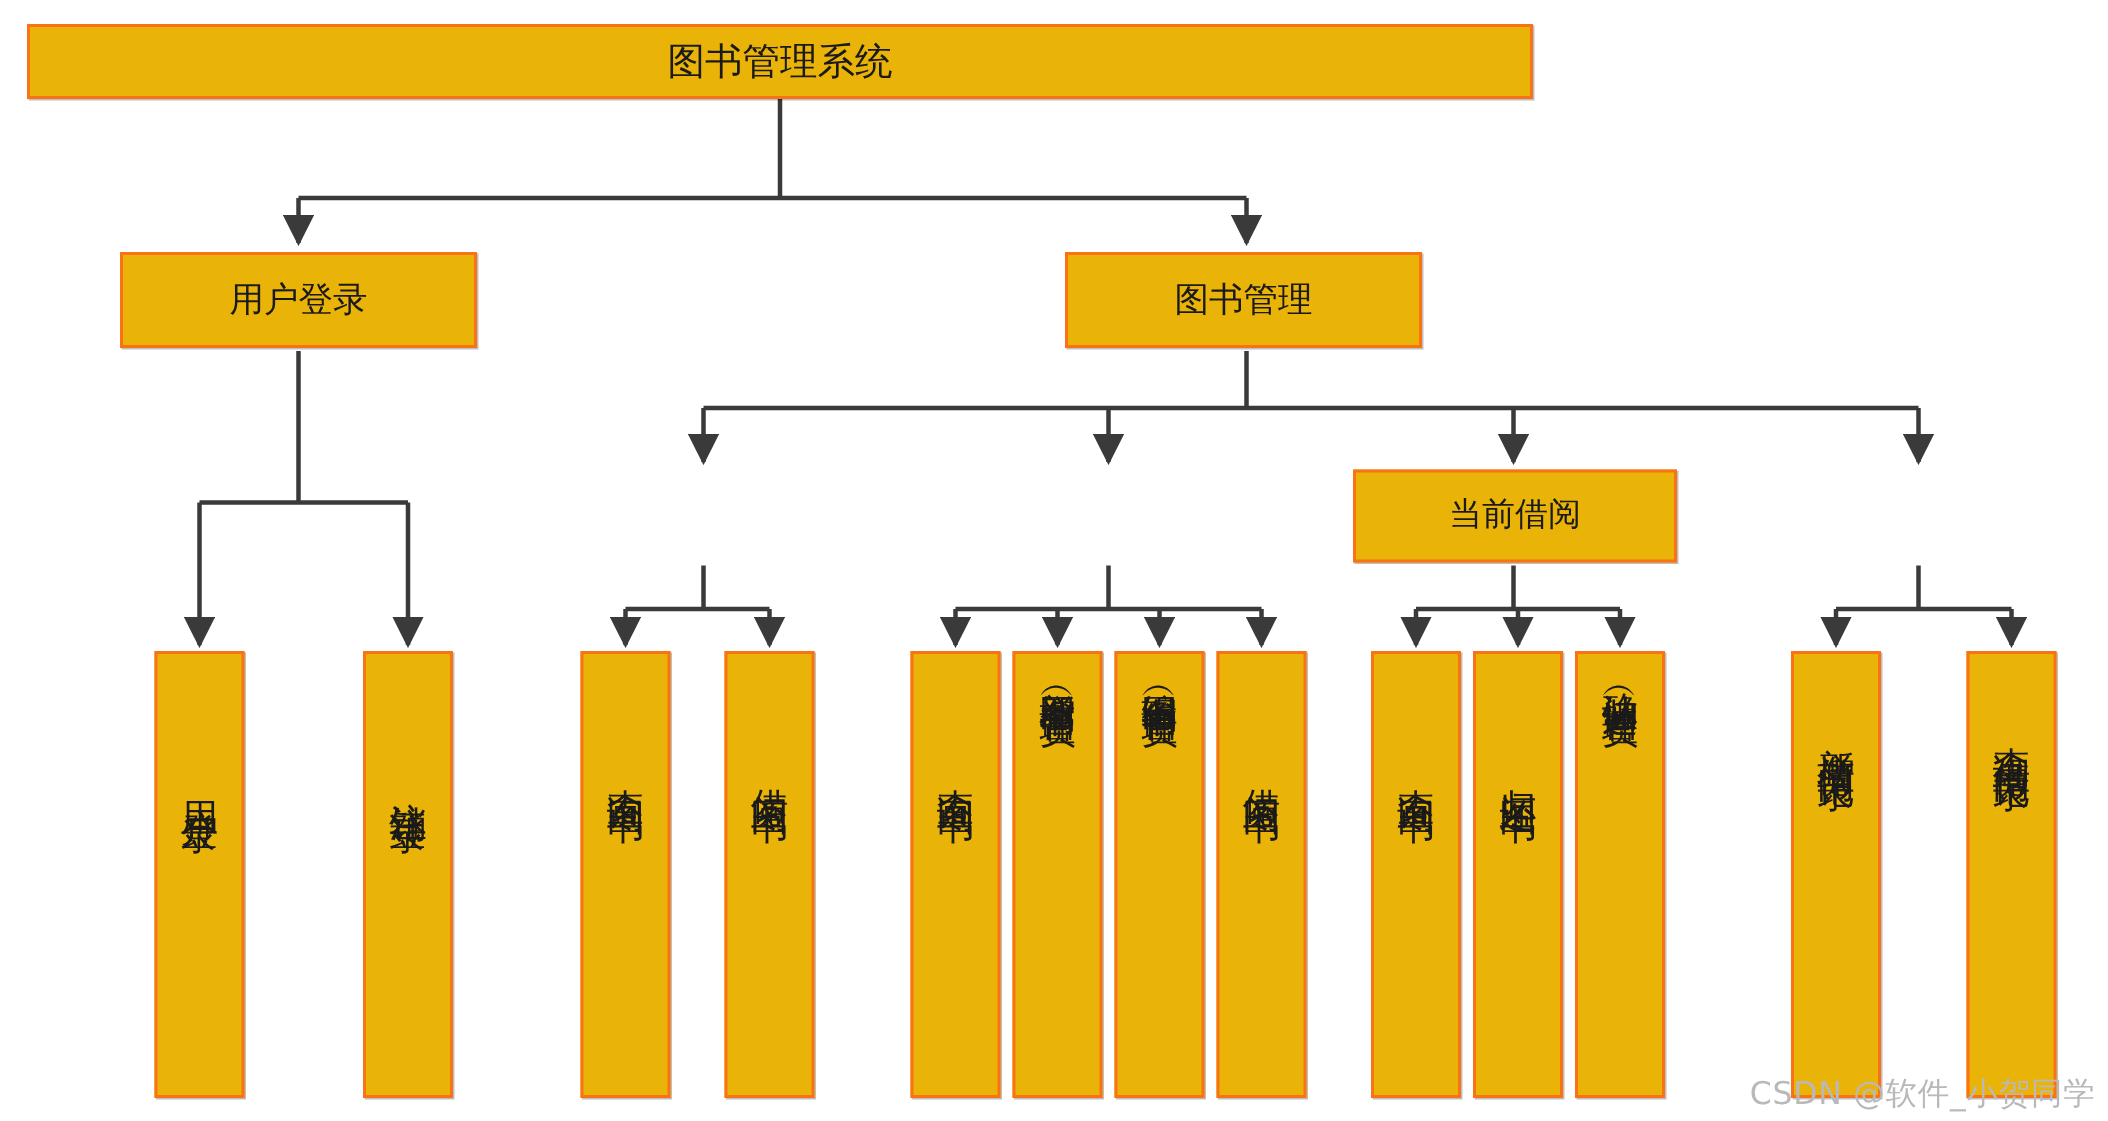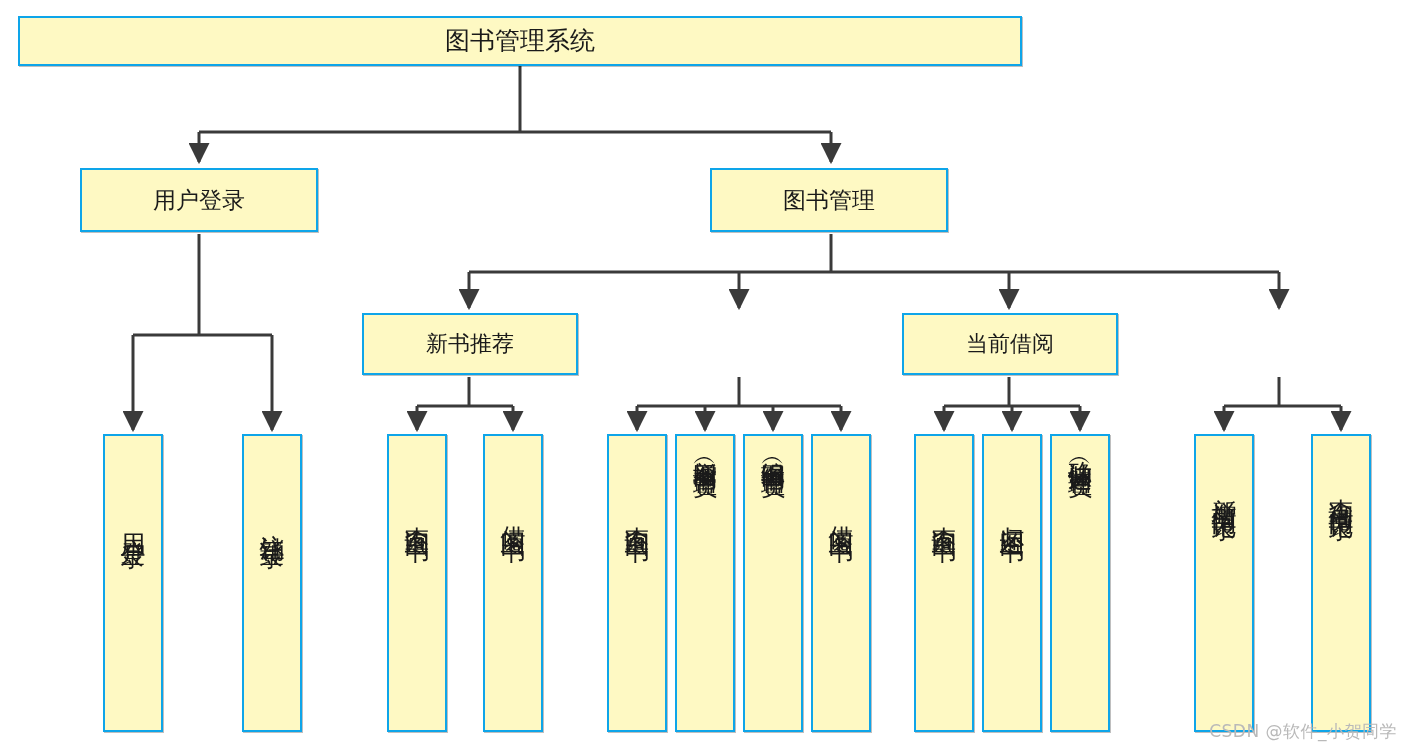"图书管理系统" .node { background: #fef9c3 -> #eab308; border: 2px solid #0ea5e9 -> 2px solid #f97316 }
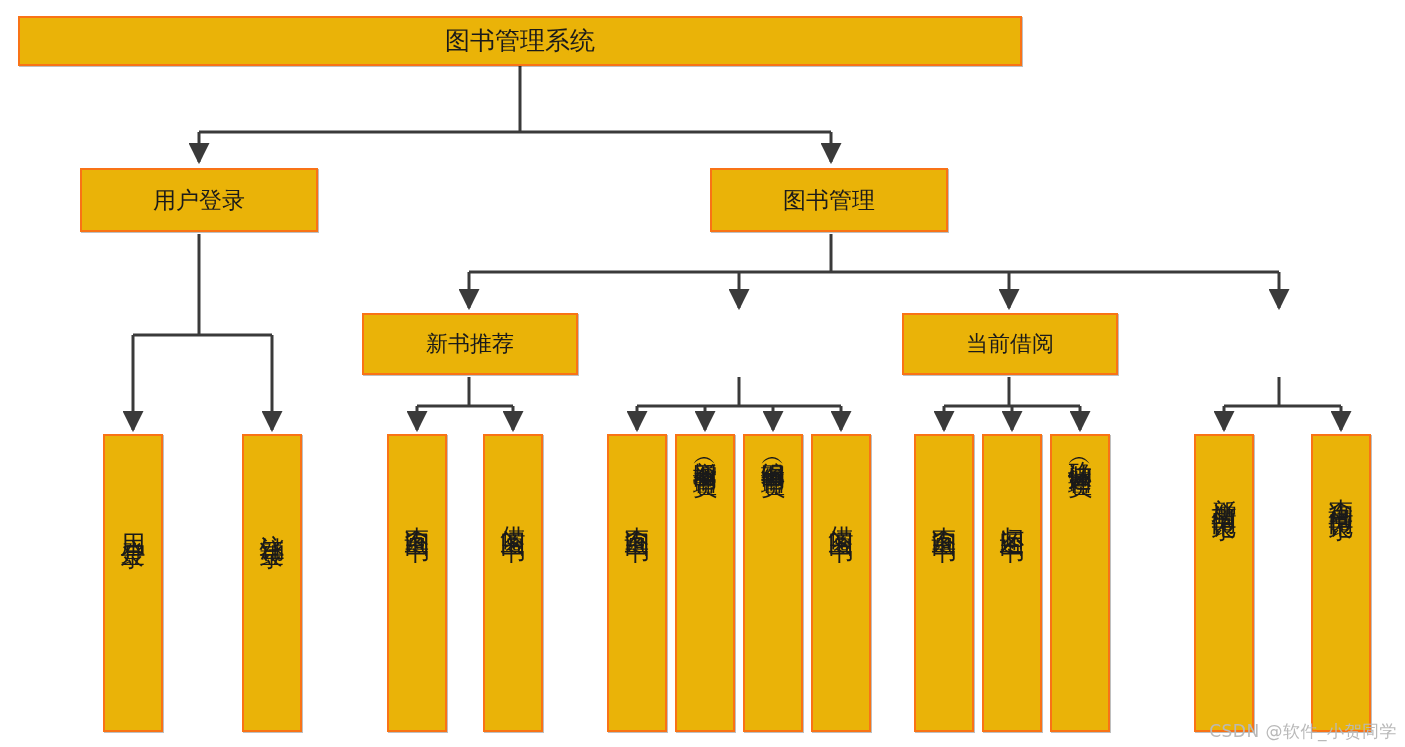"新书推荐" div.node { html: <div> <span>新书推荐</span> </div> -> none }
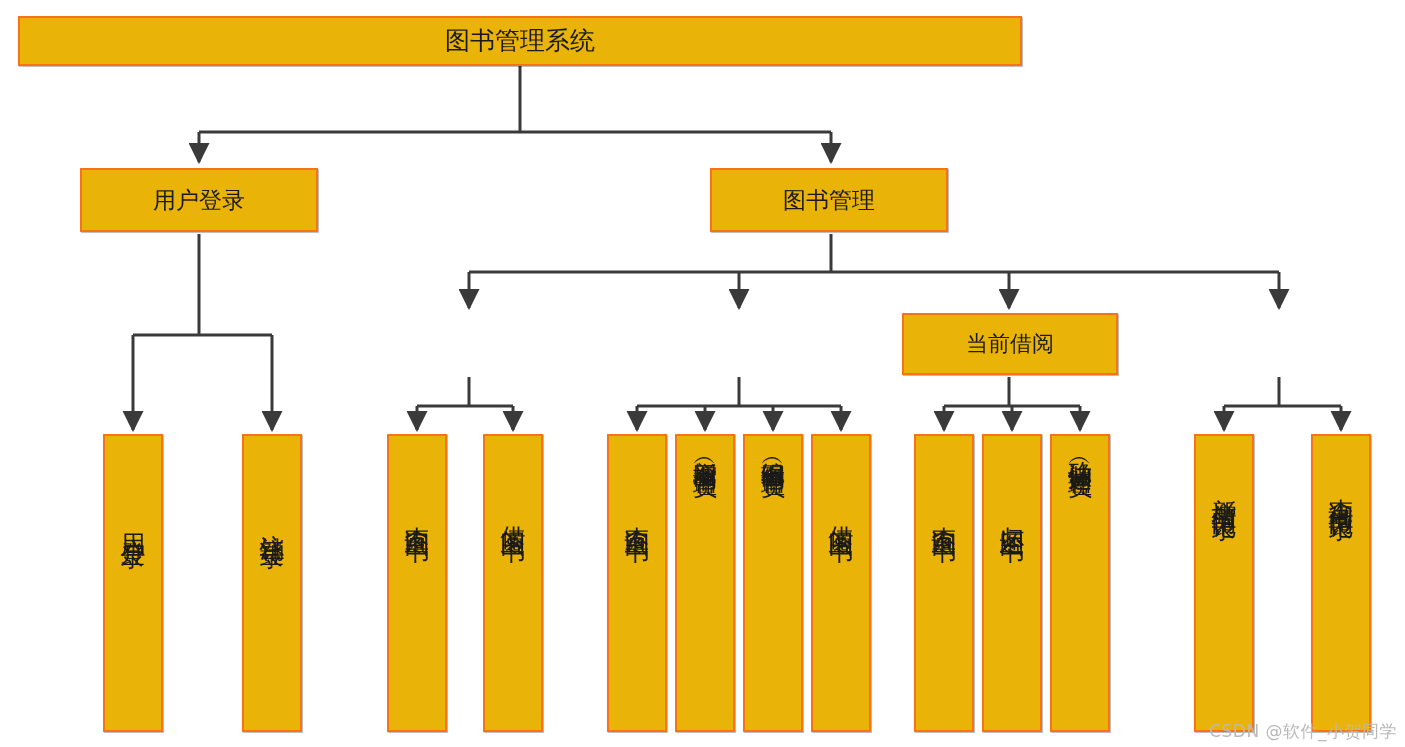"CSDN @软件_小贺同学" .watermark { font-size: 17px -> 21px }
